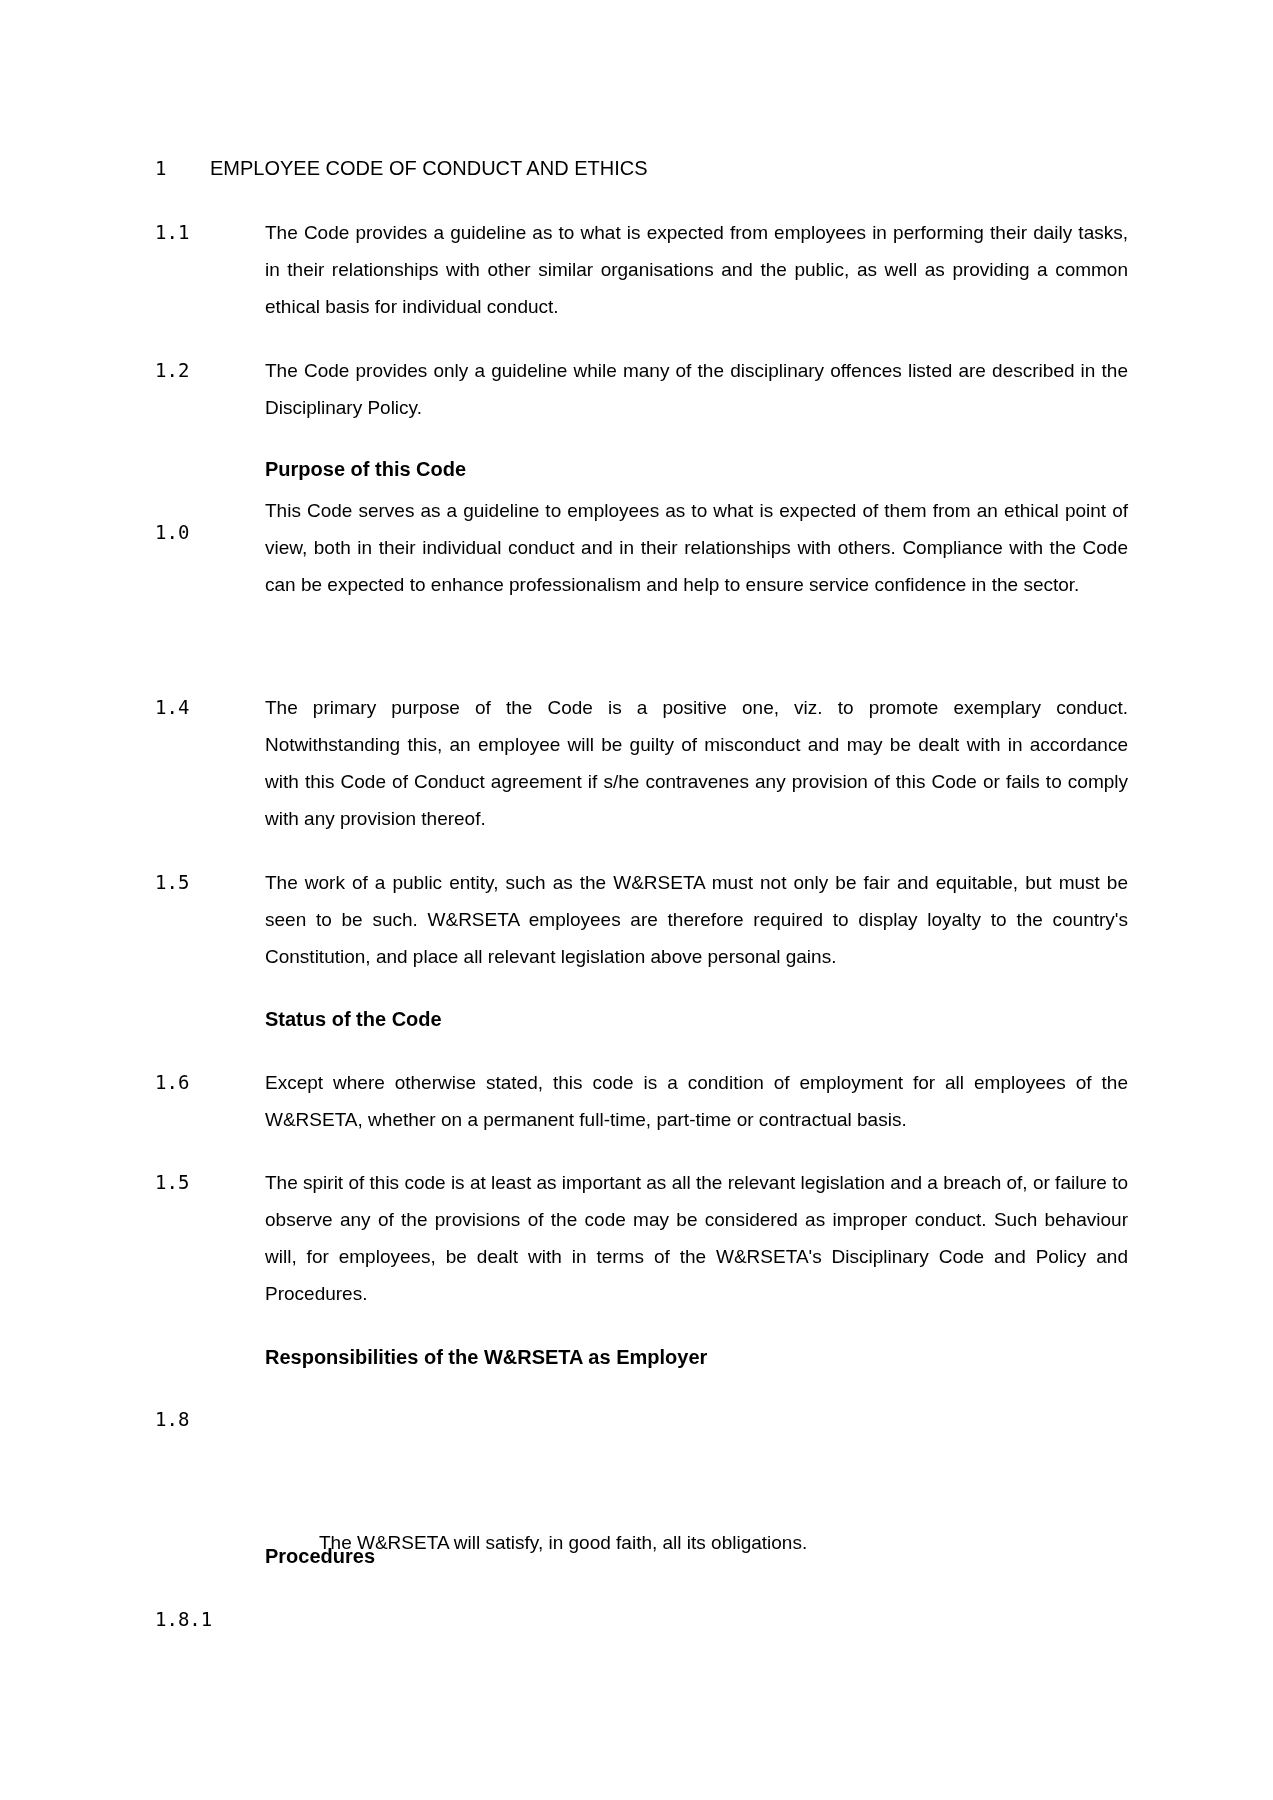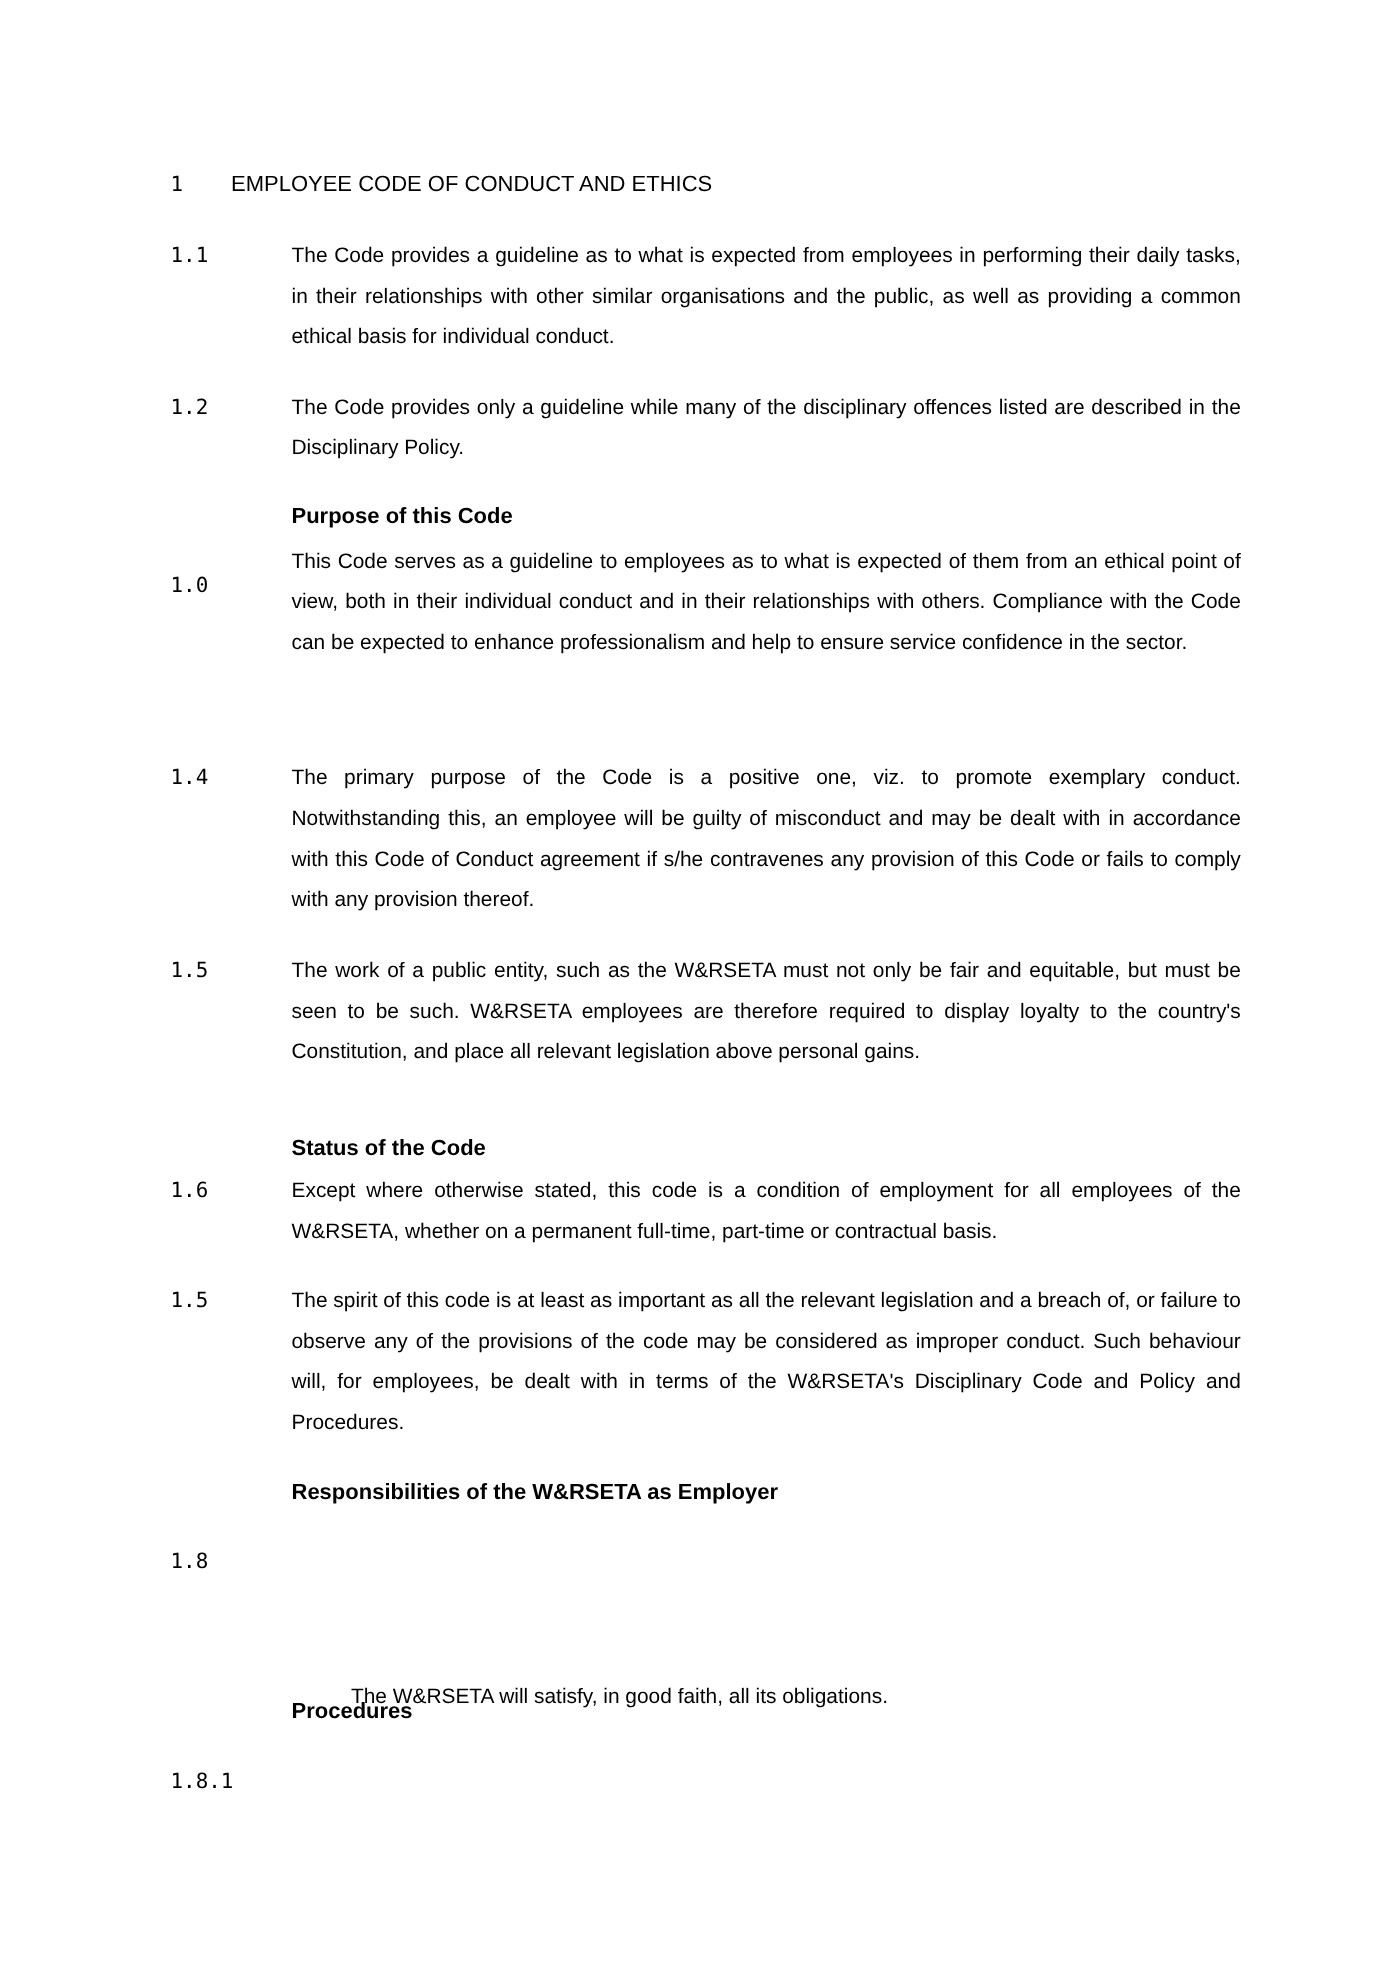"Status of the Code" div.heading { top: 1026px -> 1001px }
